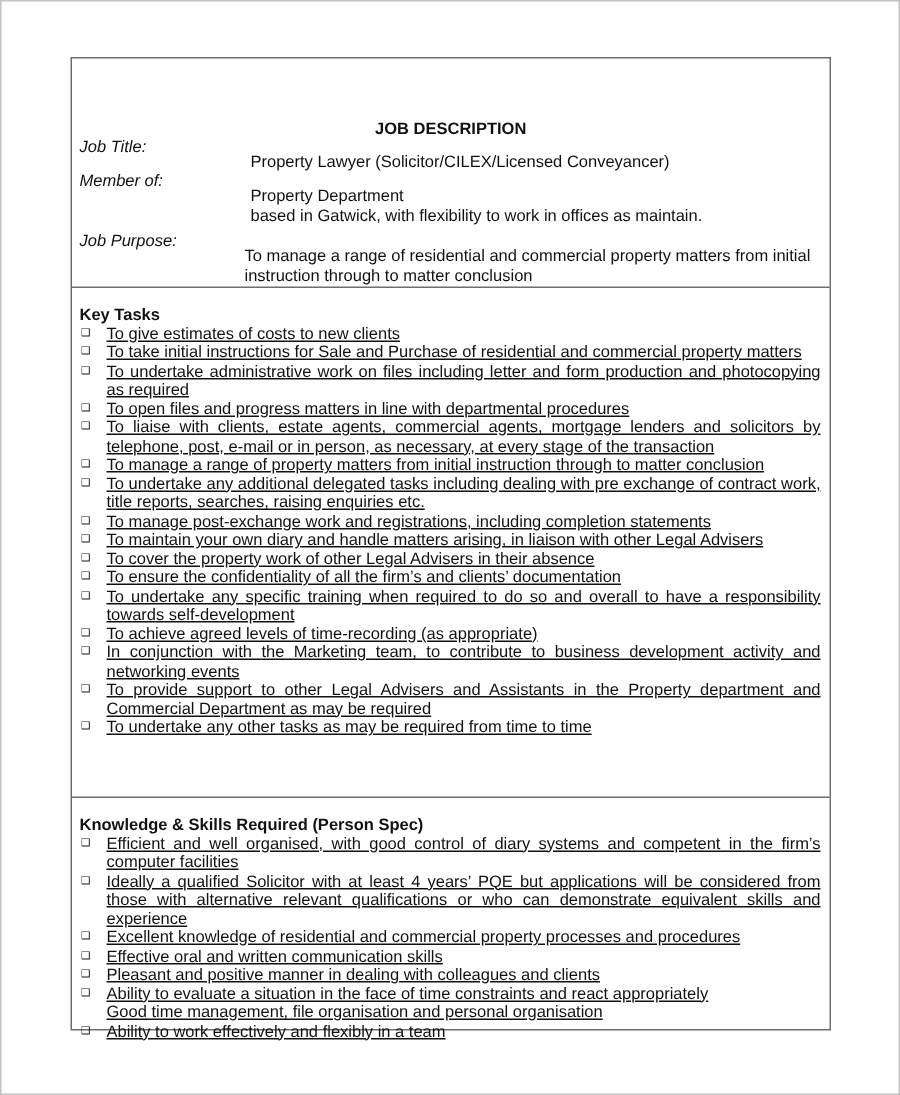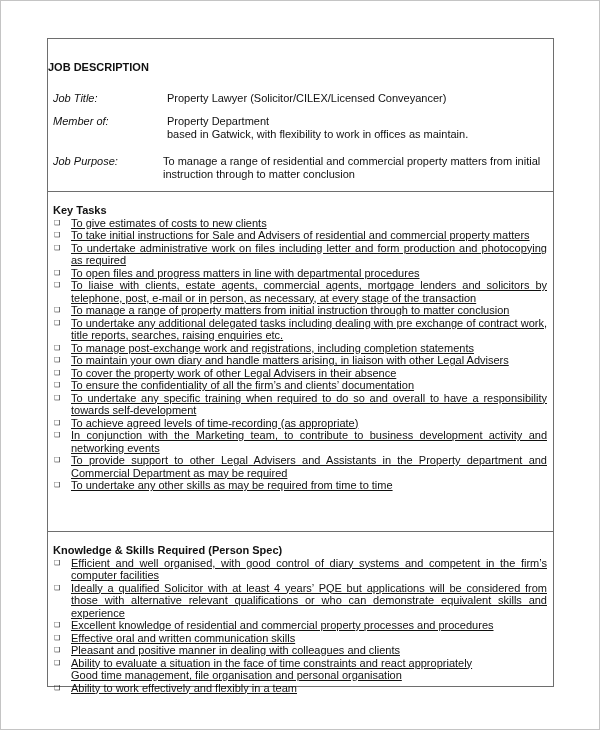"JOB DESCRIPTION" .doc-title { text-align: left -> center; top: 22px -> 41px }
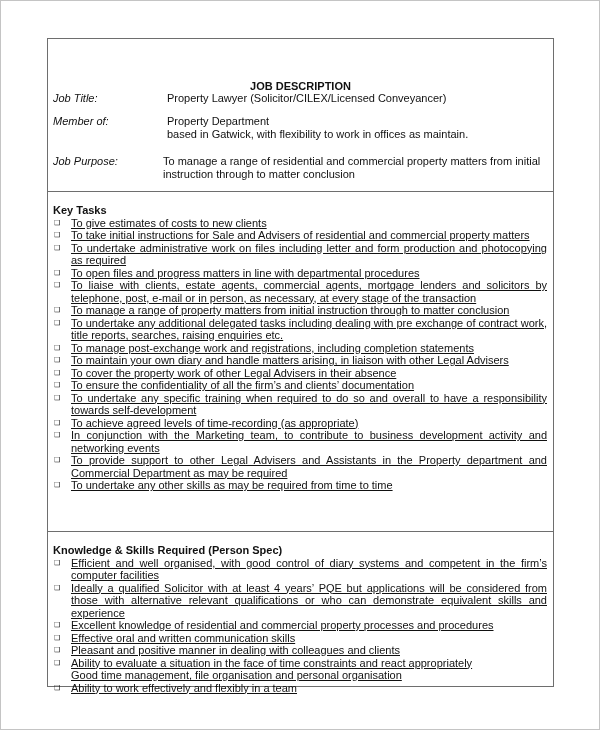"Property Lawyer" .field .value { top: 0 -> 10px }
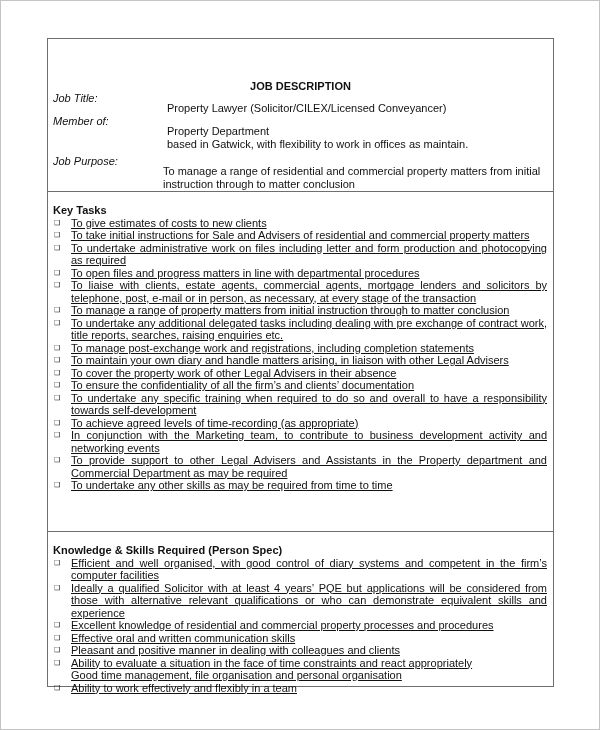"To take initial instructions for" span { text: Advisers -> Purchase }
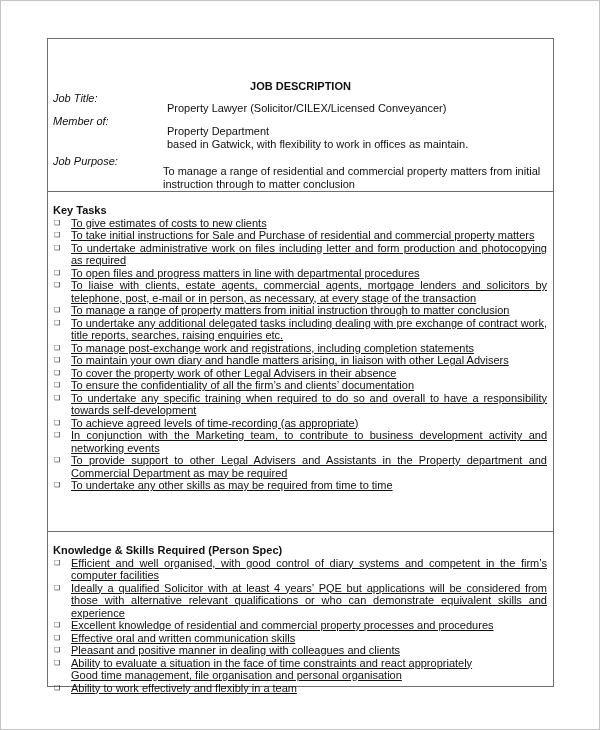"To undertake any other skills" span { text: skills -> tasks }
